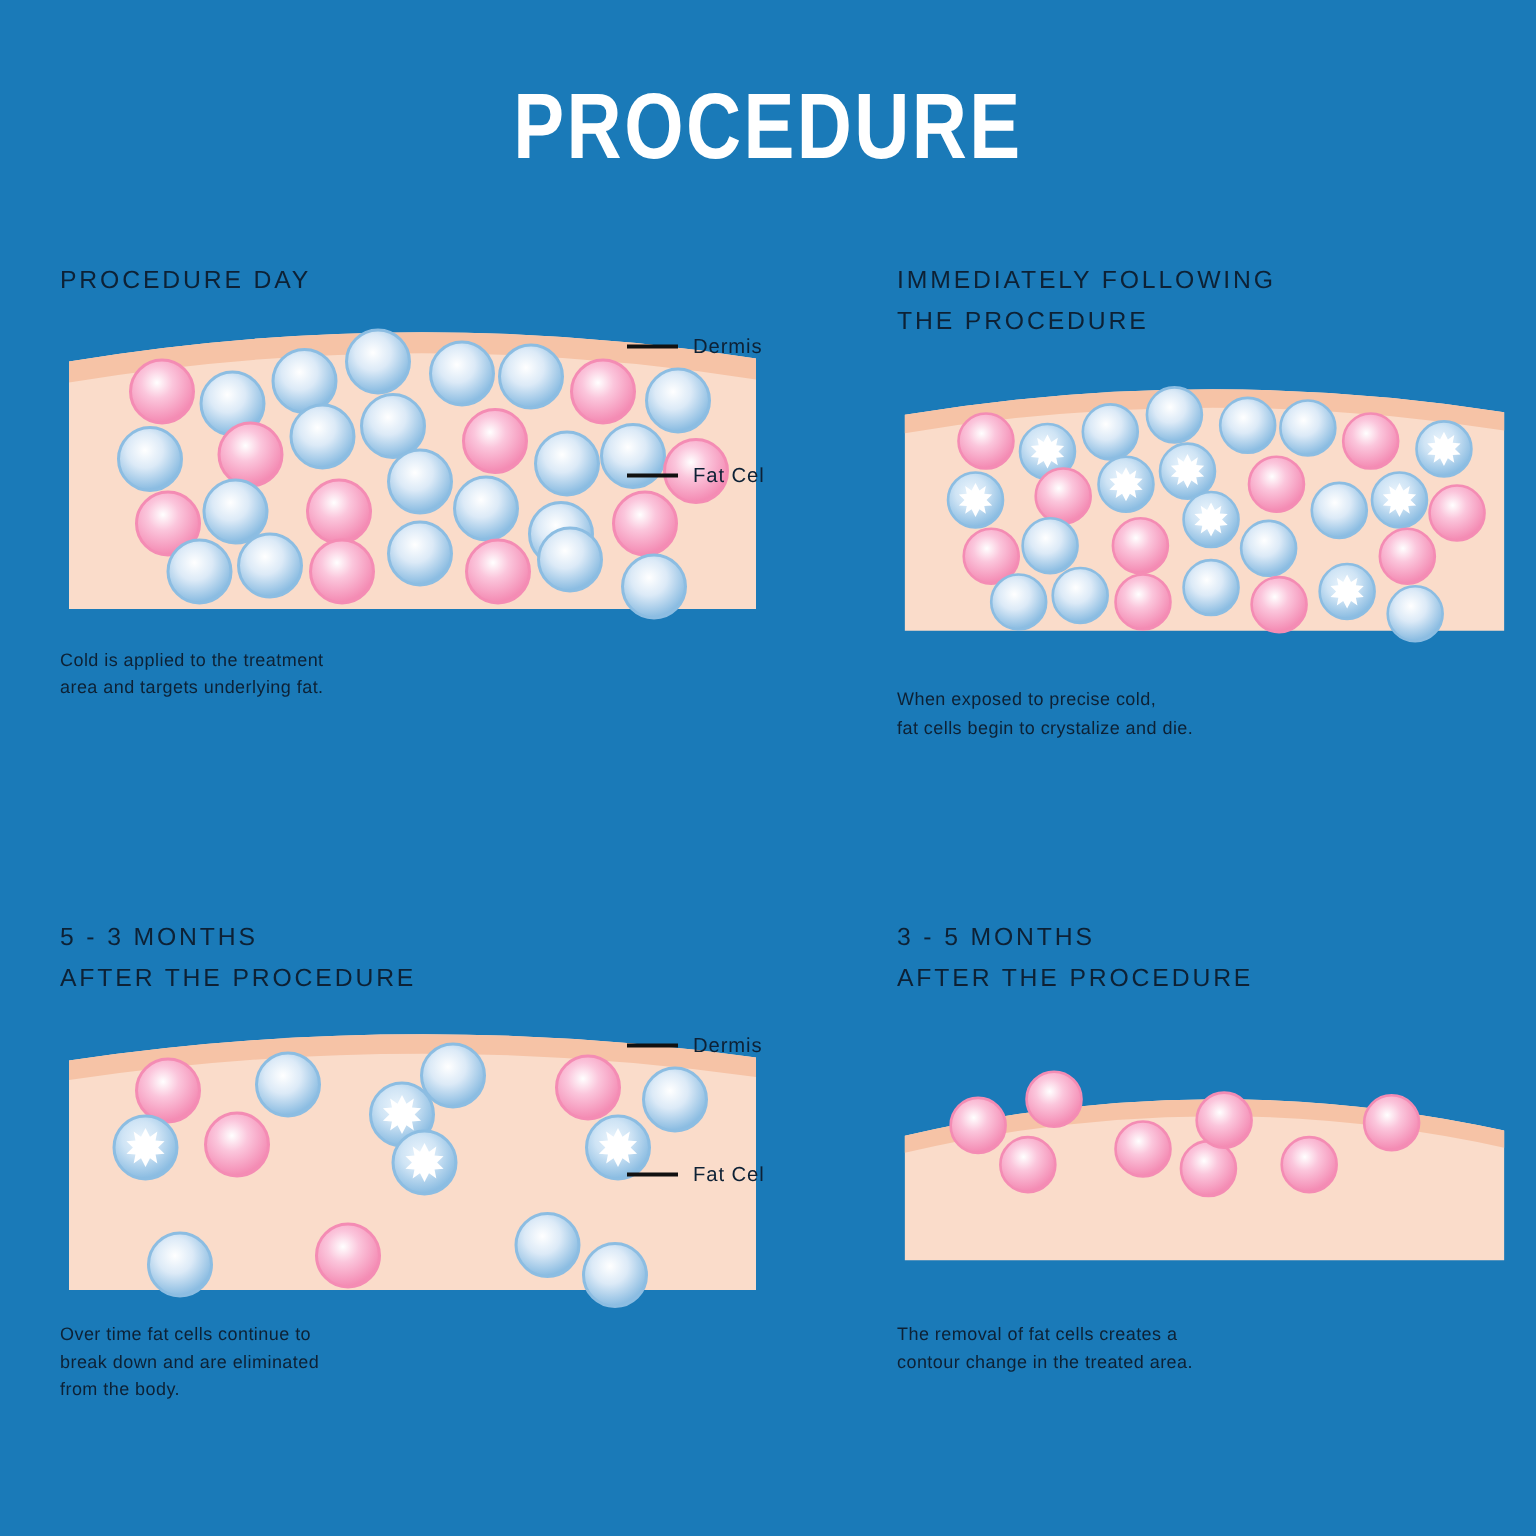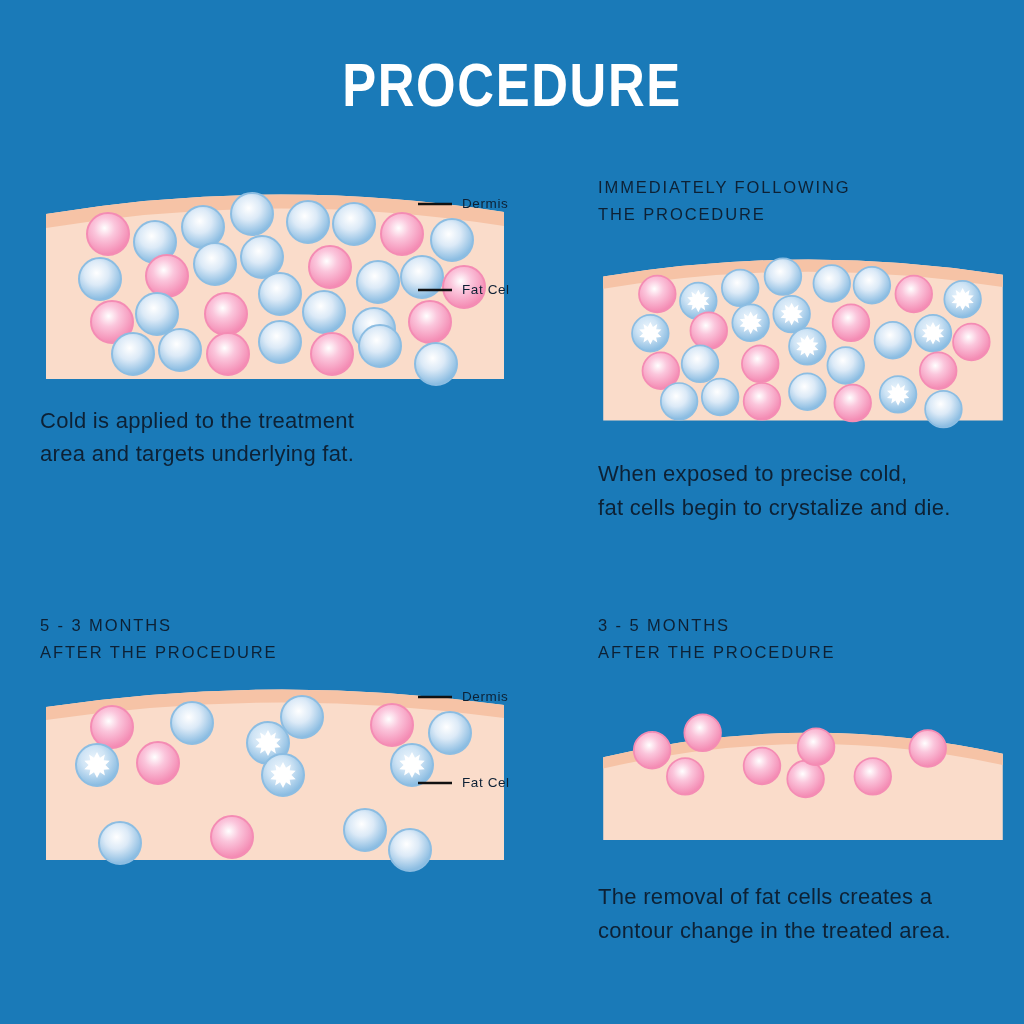"PROCEDURE DAY" p.panel-head { html: none -> <p>PROCEDURE DAY</p> }
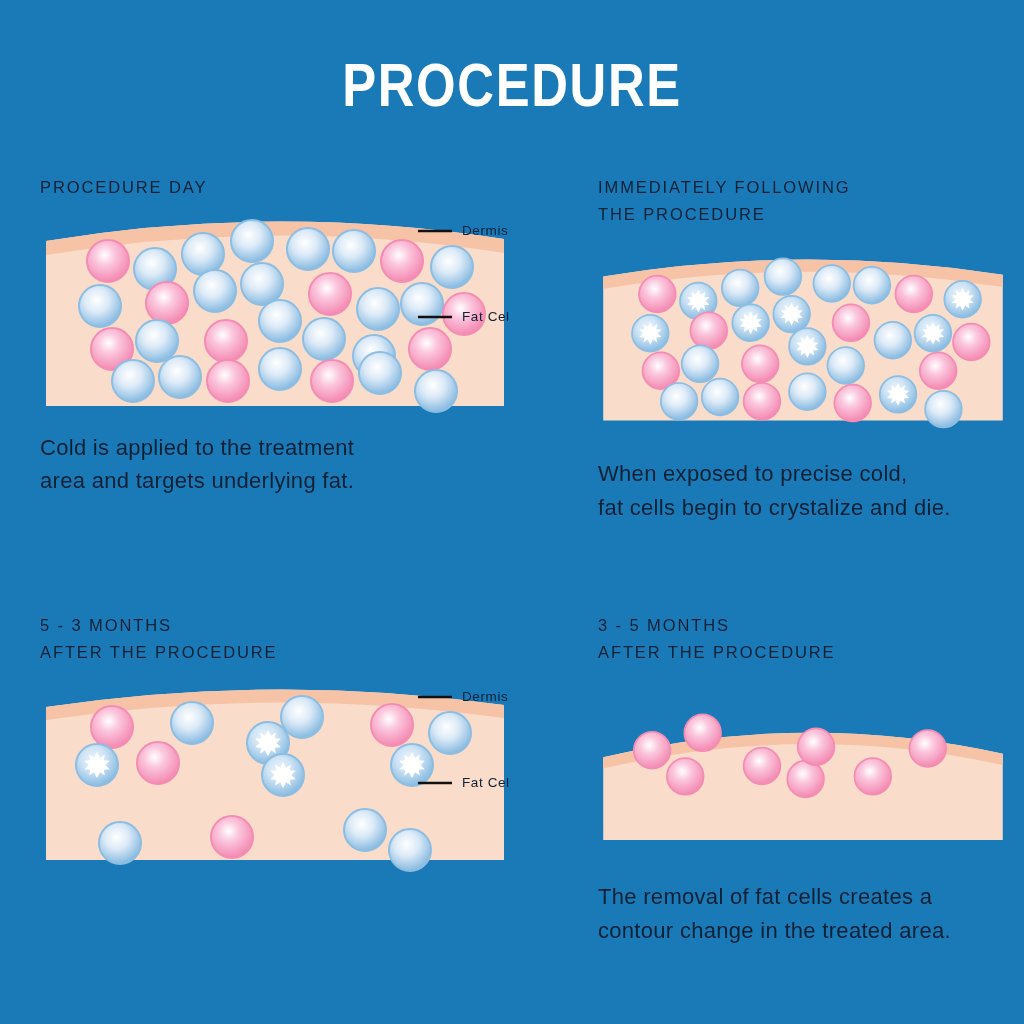"Cold is applied to the" .caption { font-size: 22px -> 12px }
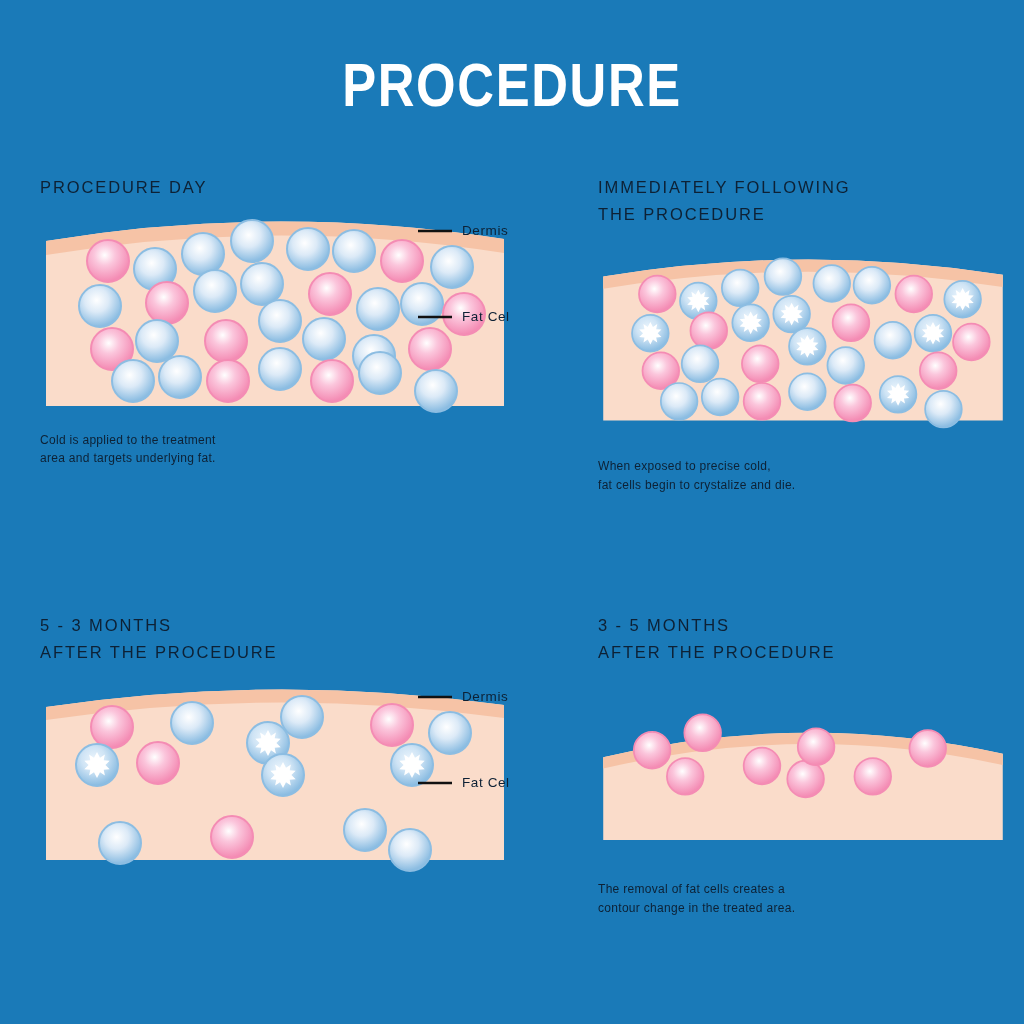"Over time fat cells continue" p.caption { html: none -> <p>Over time fat cells continue to break down and are eliminated from the body.</p> }
